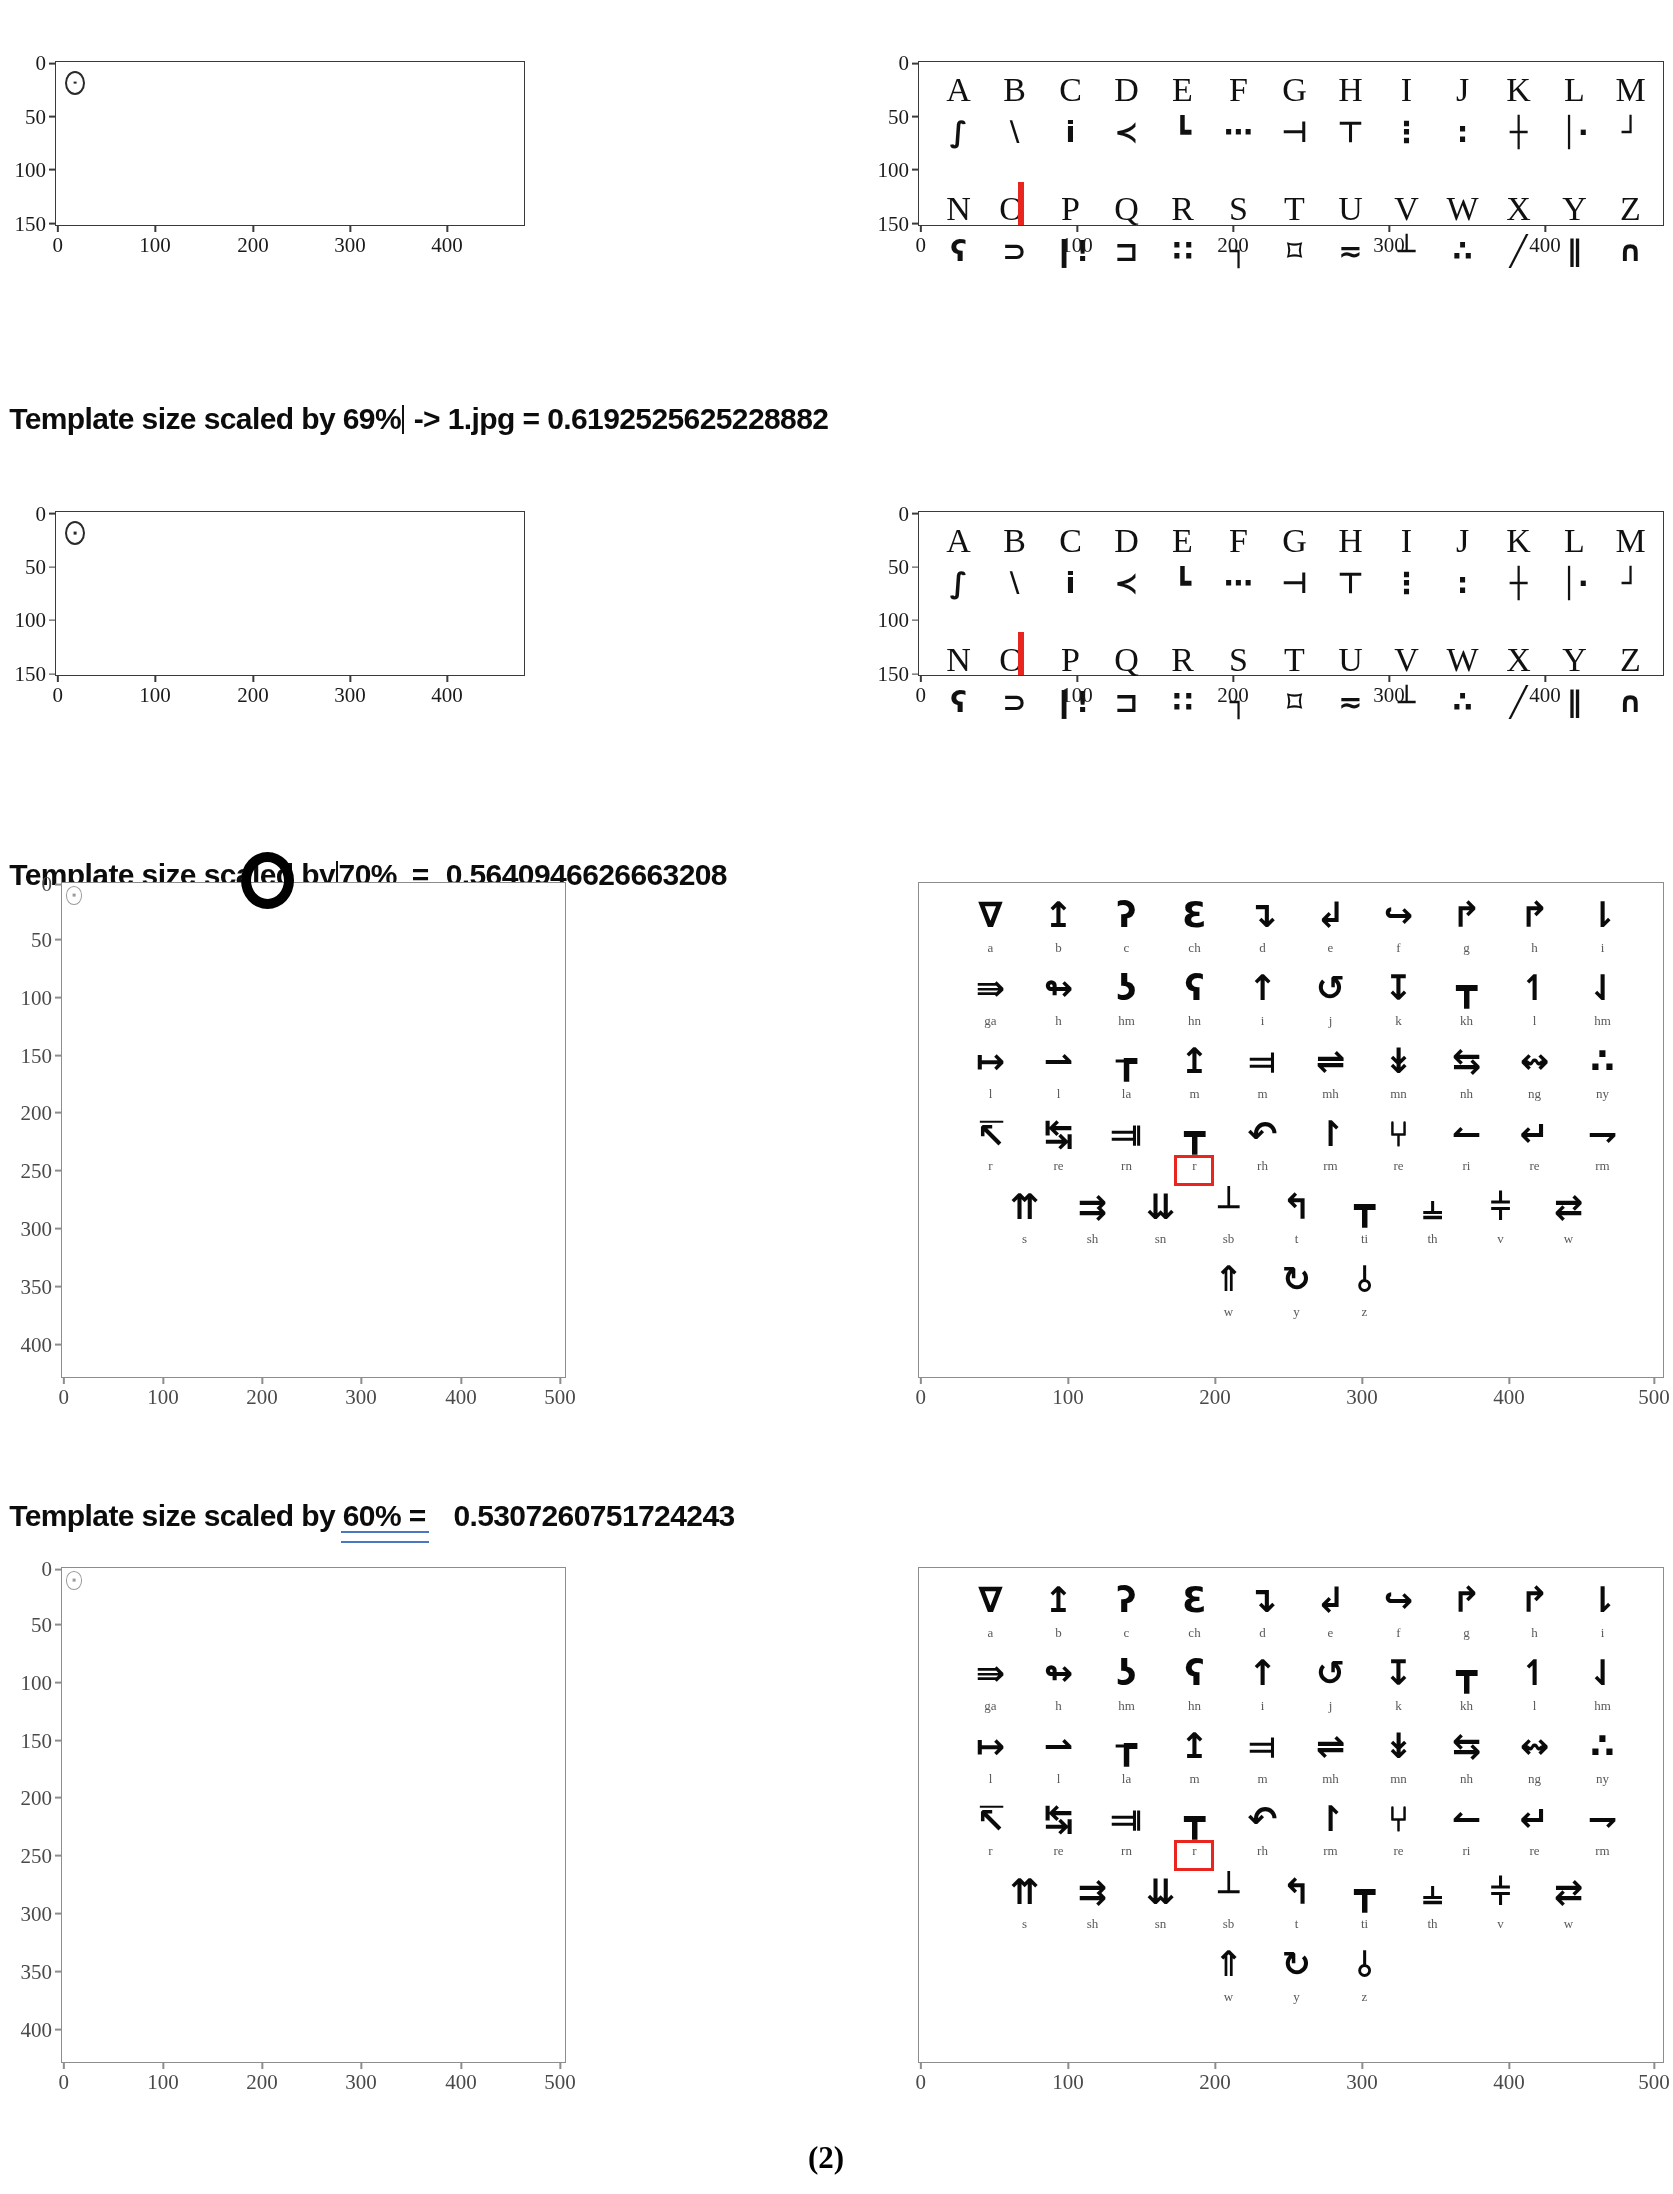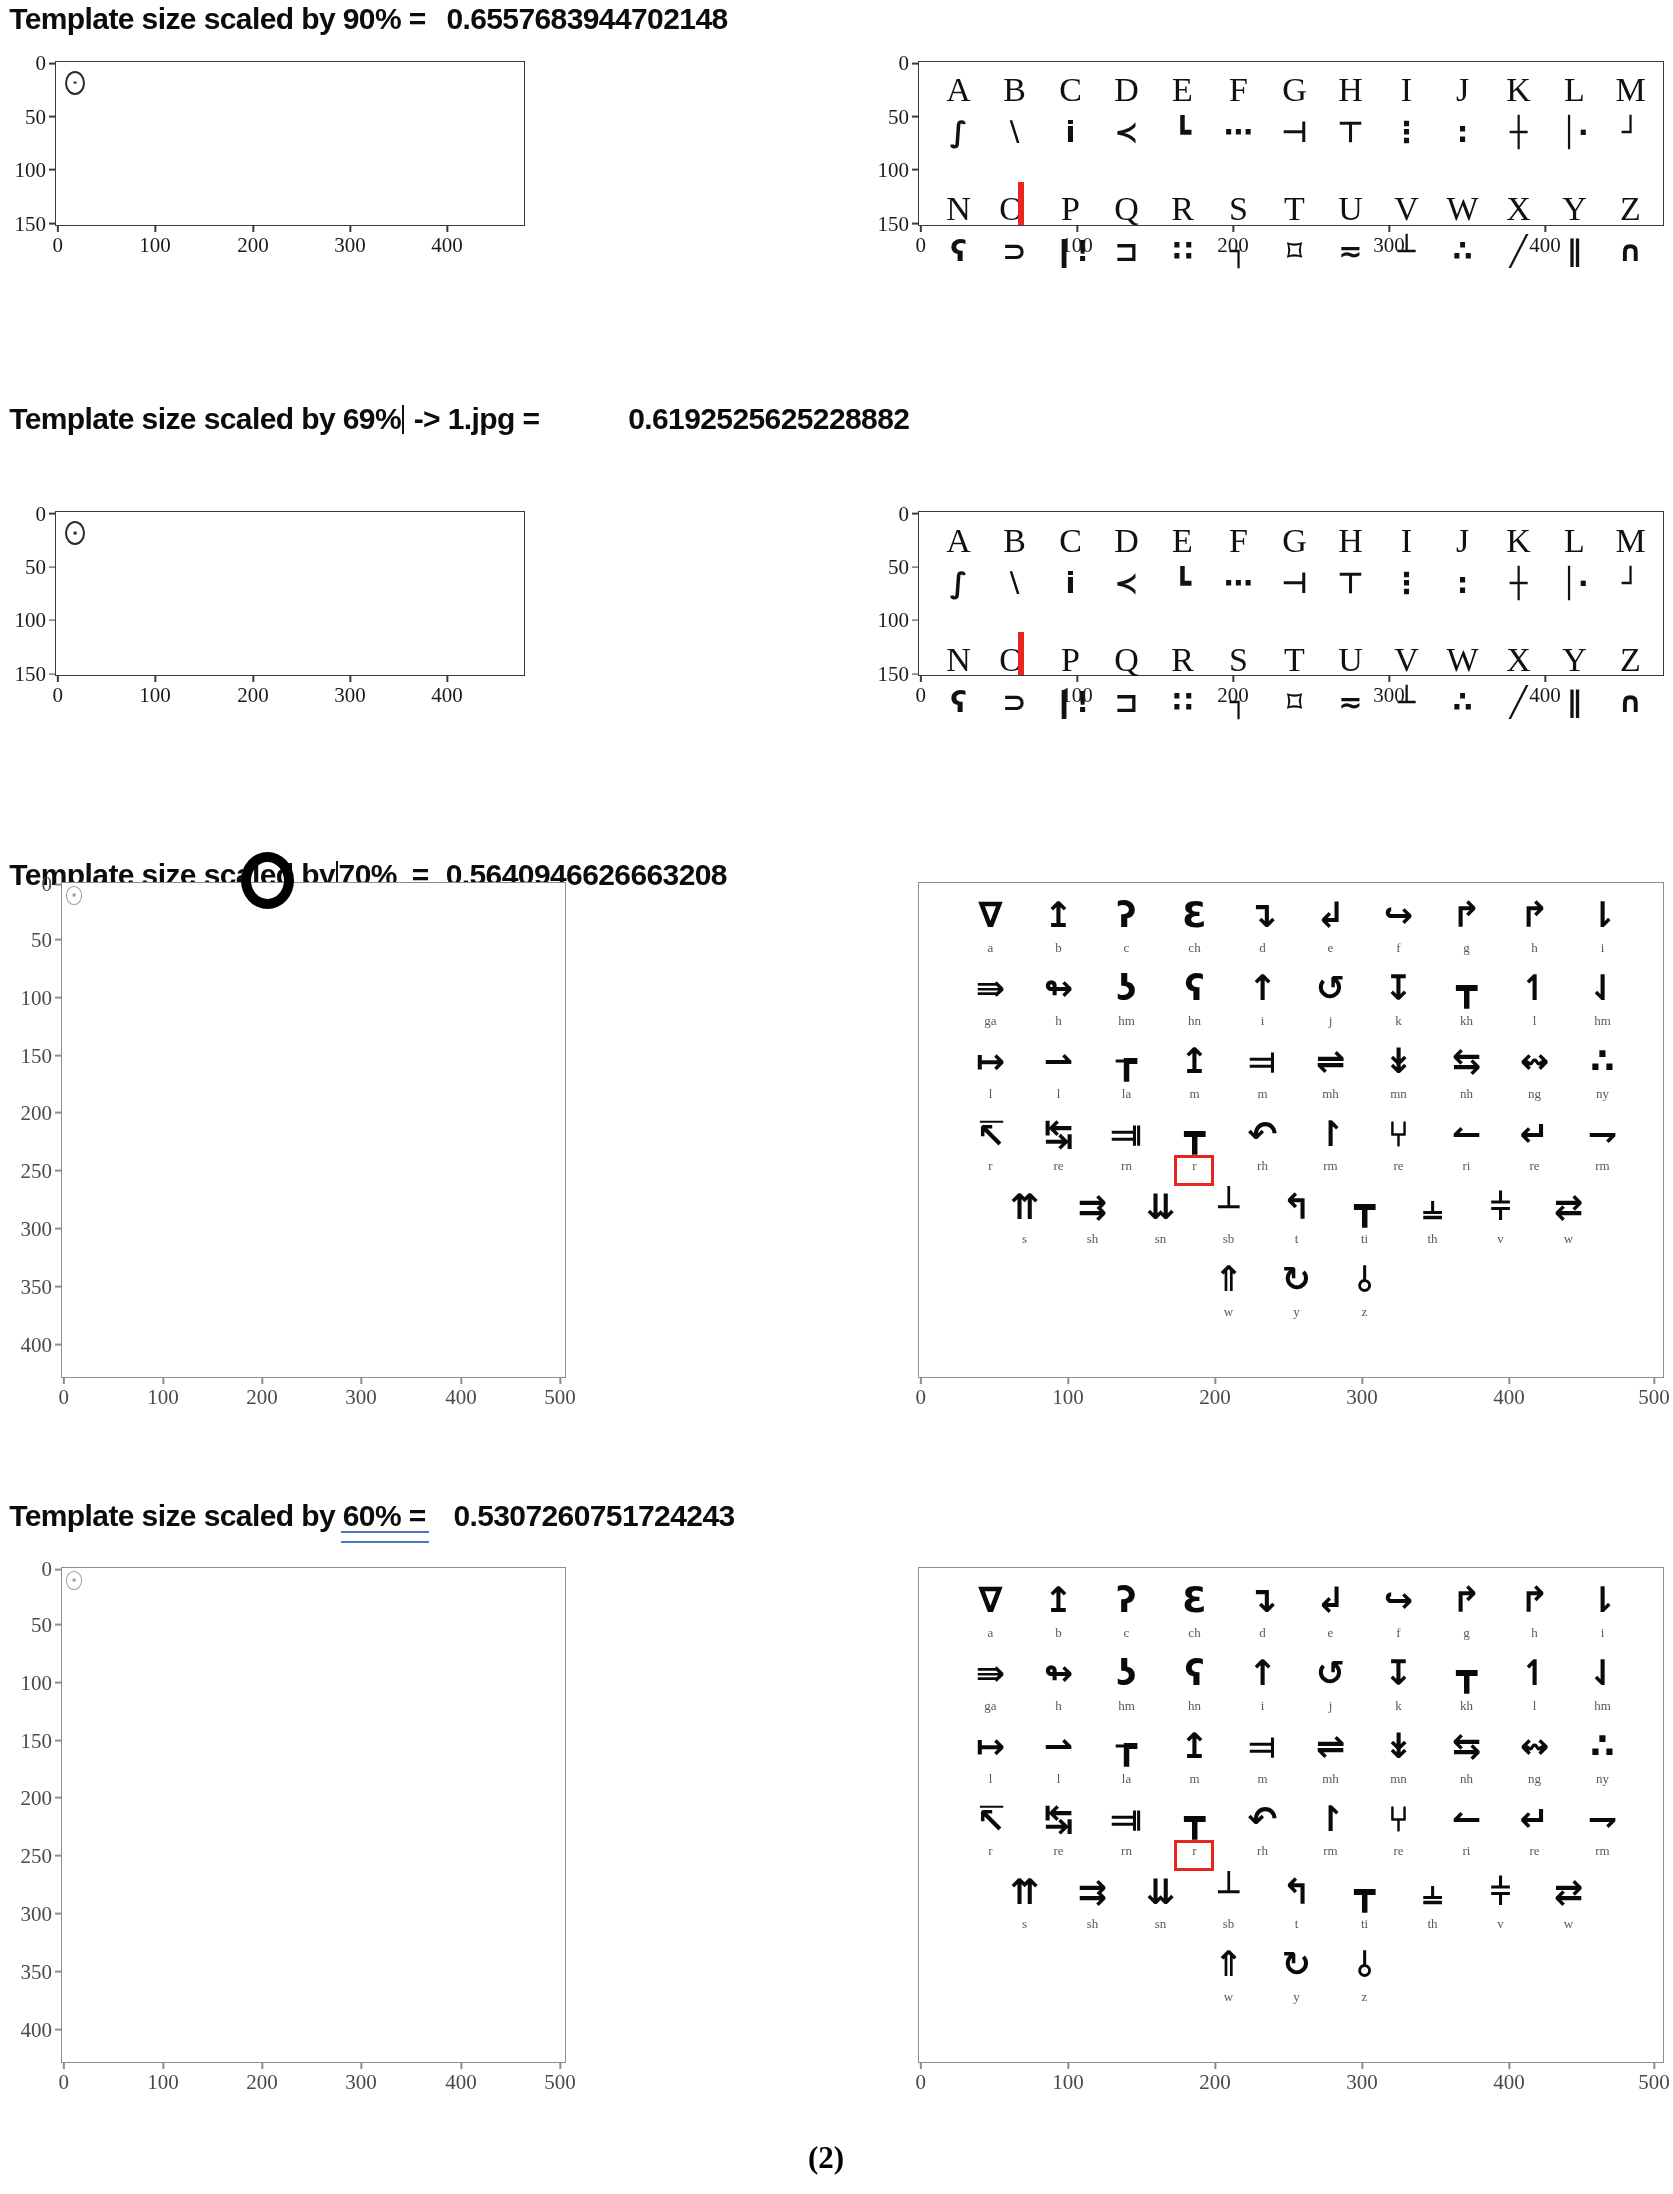"Template size scaled by 90%" div.title { html: <div> <span>Template size scaled by 90% =</span> <span>0.6557683944702148</span> </div> -> none }
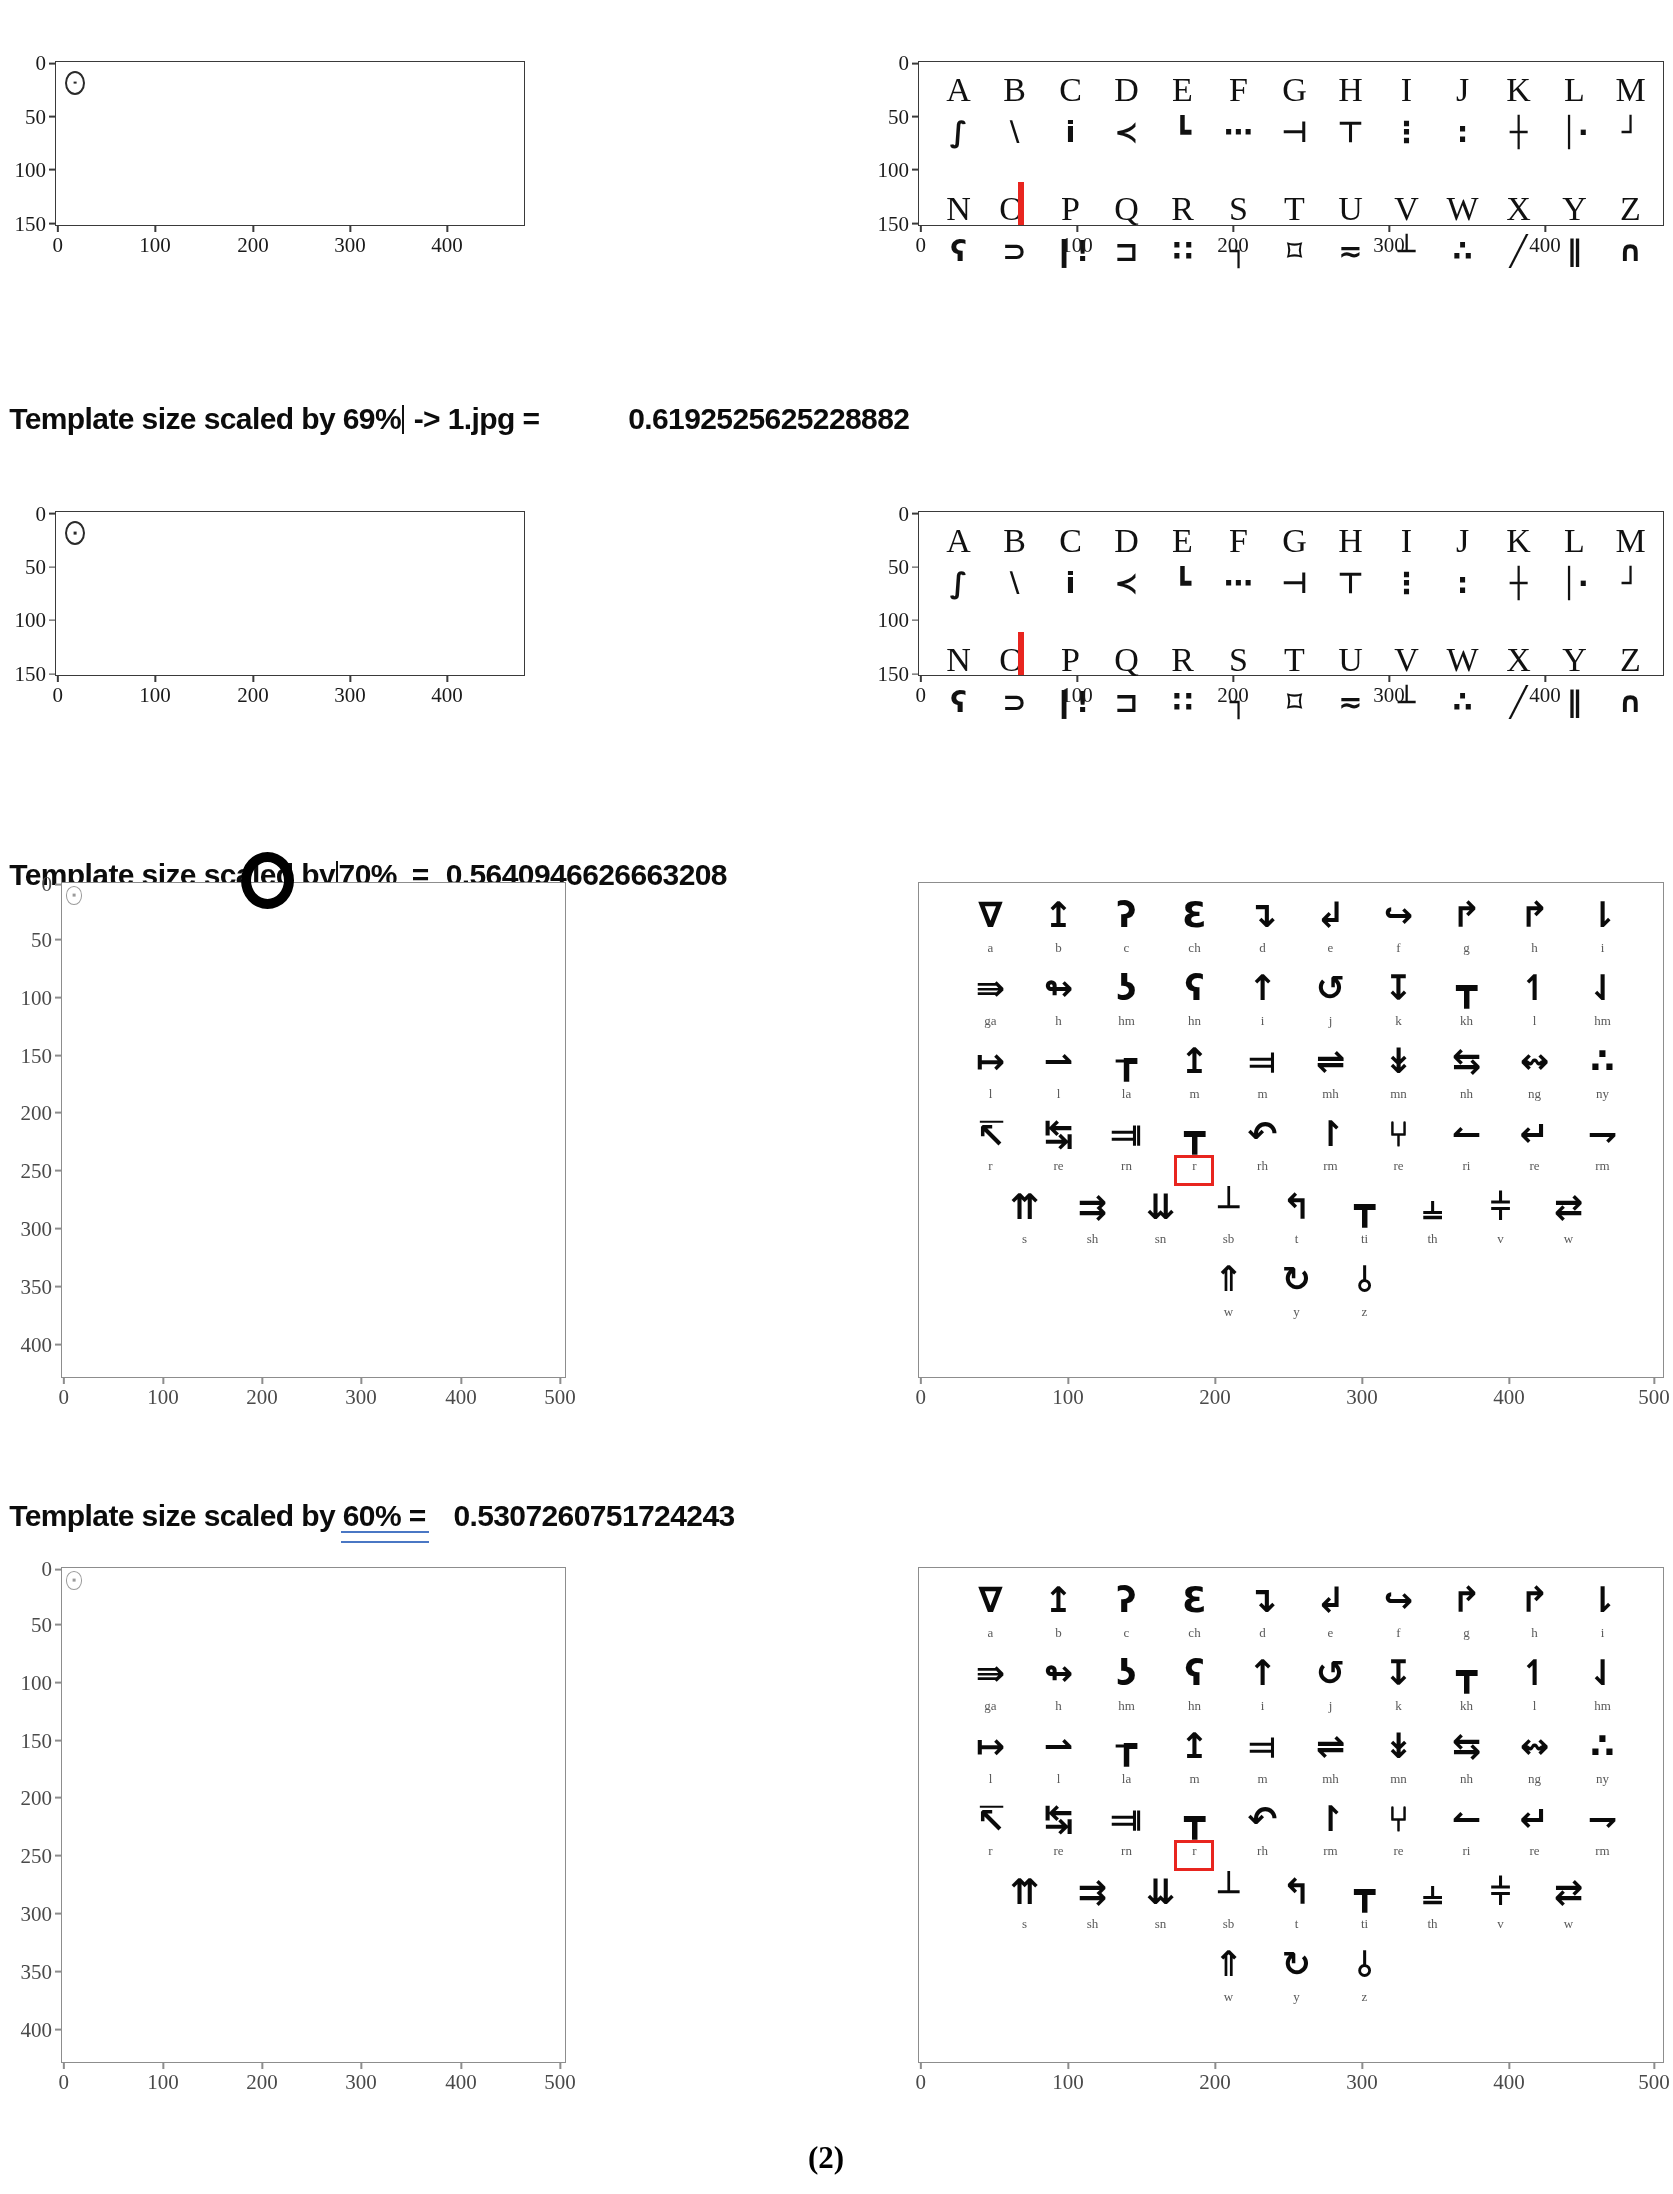"0.6192525625228882" span.frag { margin-left: 81px -> none }
